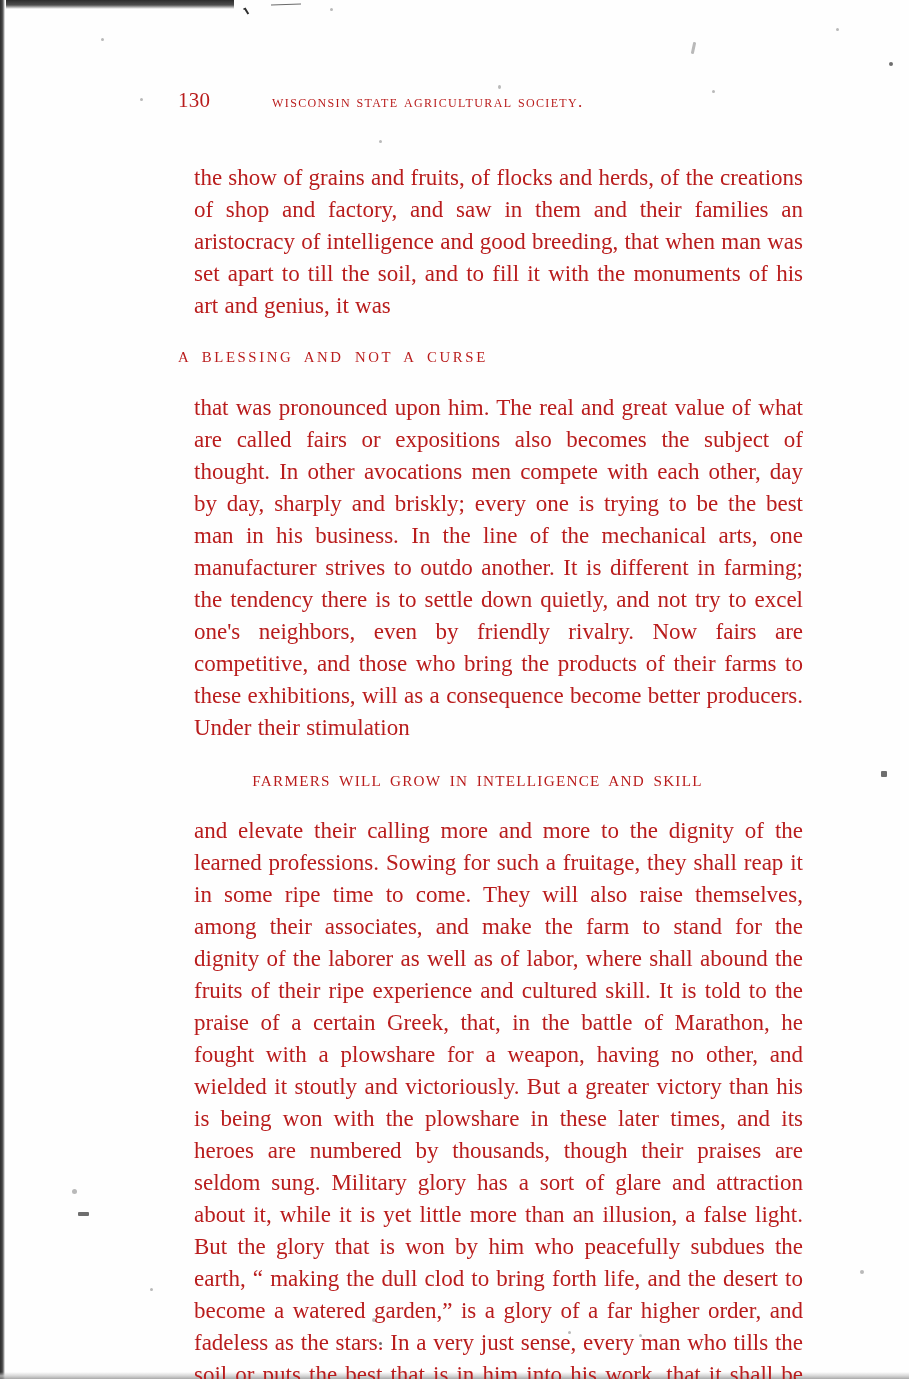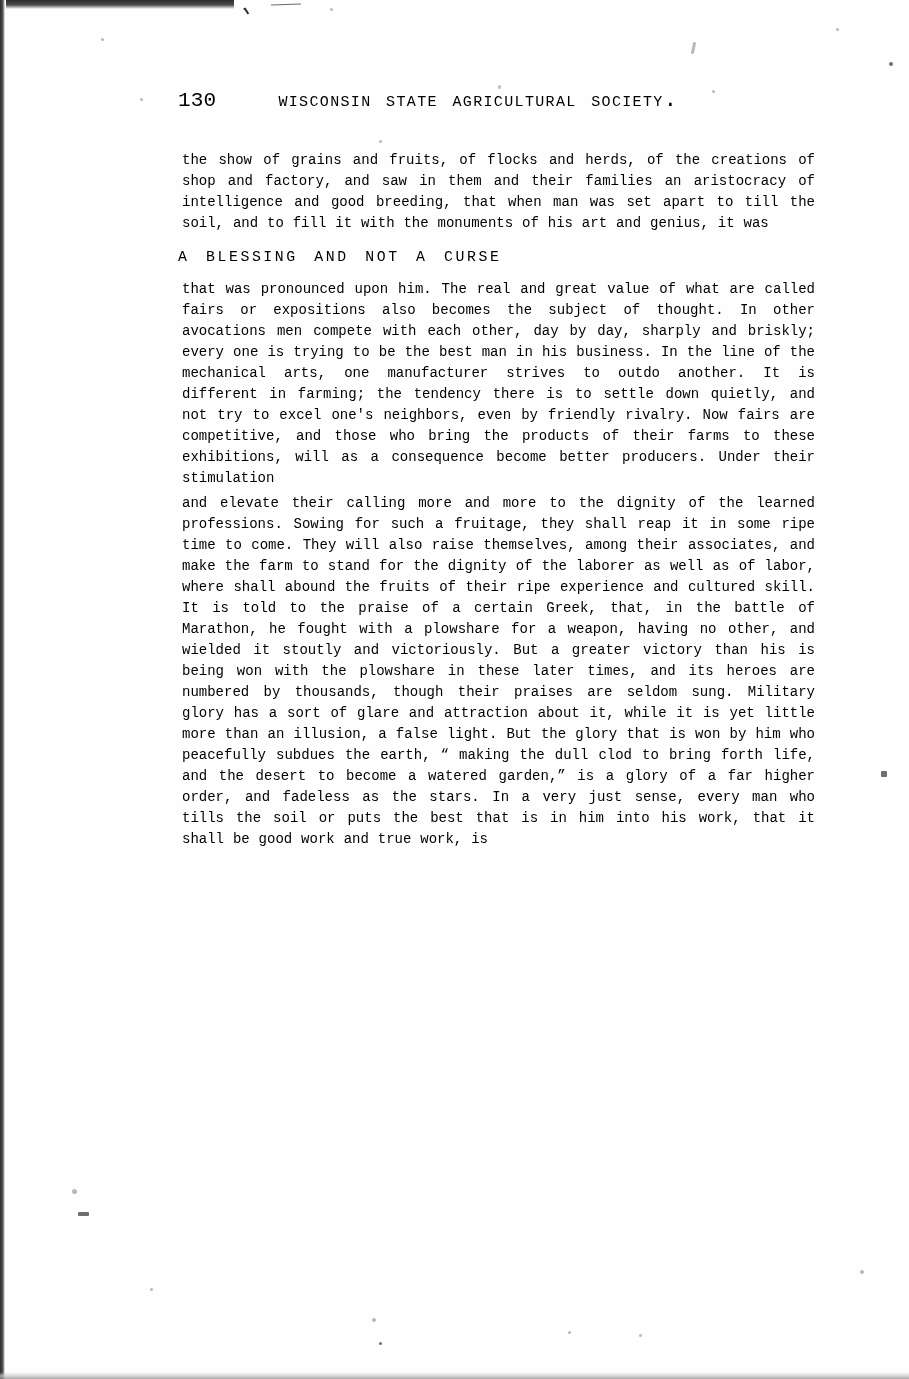"130" .page { color: #000000 -> #b91c1c; font-family: Liberation Mono, monospace -> Liberation Serif, serif }
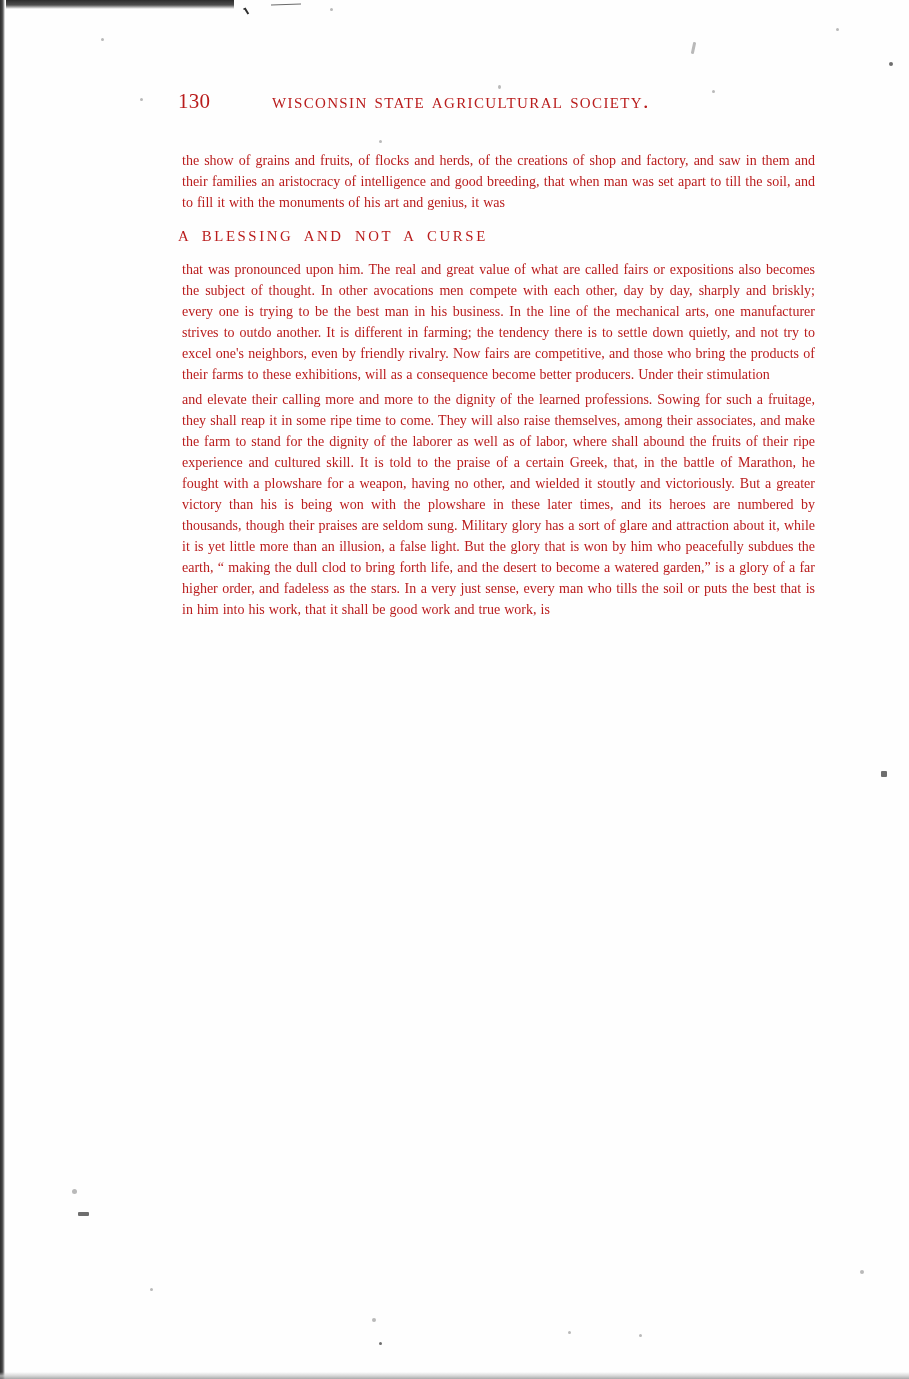"wisconsin state agricultural society." .head-title { font-size: 22px -> 17px }
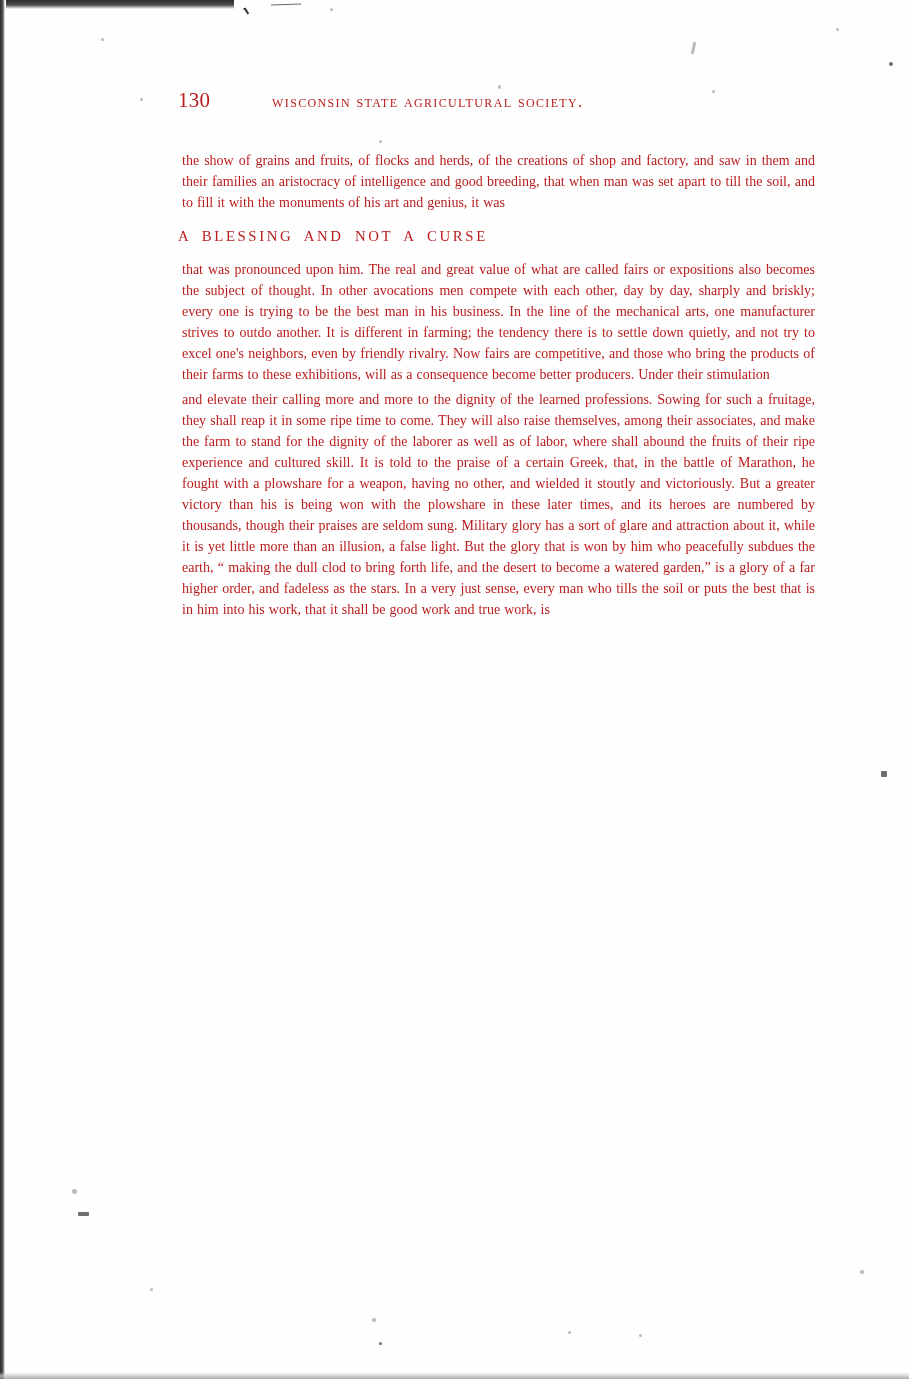"the show of grains and" p.para { font-size: 14px -> 23px; line-height: 21px -> 32px; margin: 4px -> 16px }
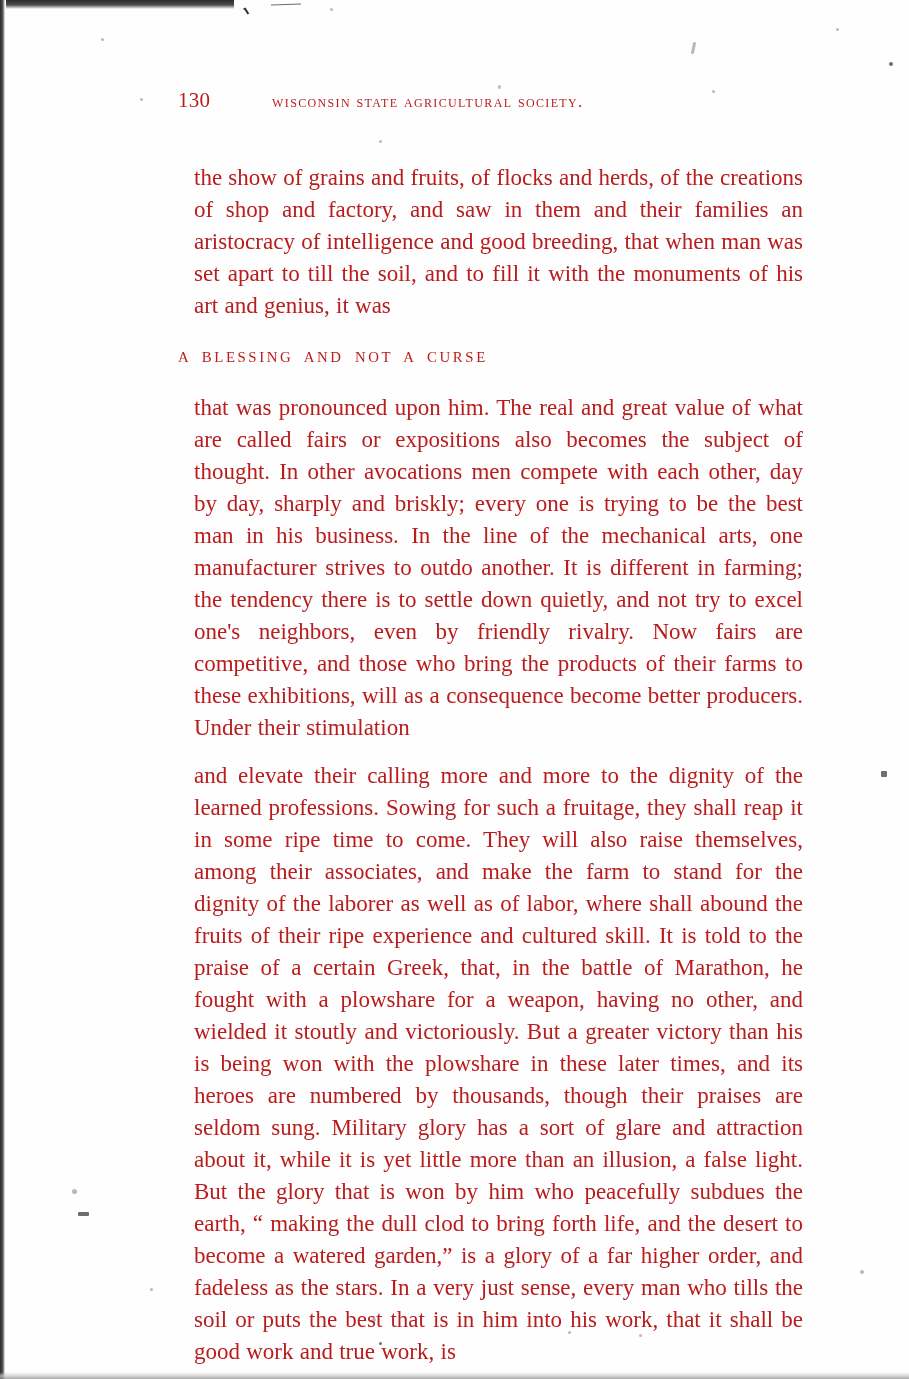"FARMERS WILL GROW IN INTELLIGENCE" h2.section-head { html: none -> <h2>FARMERS WILL GROW IN INTELLIGENCE AND SKILL</h2> }
